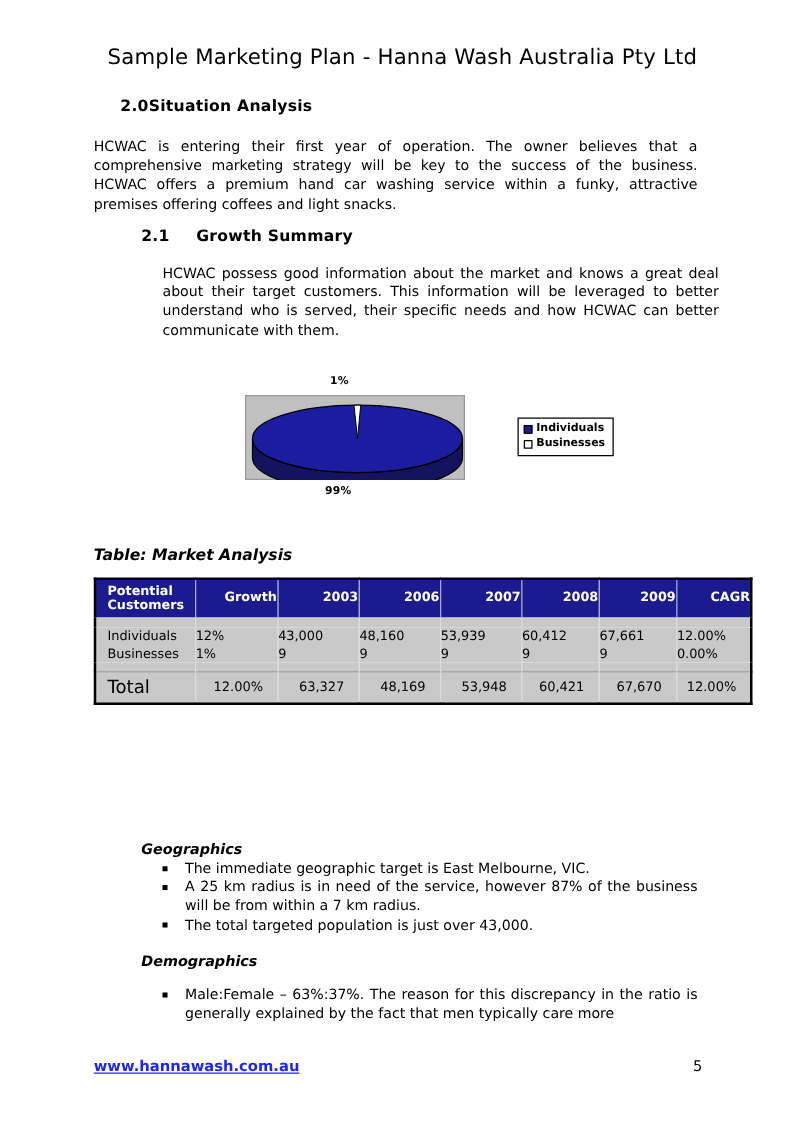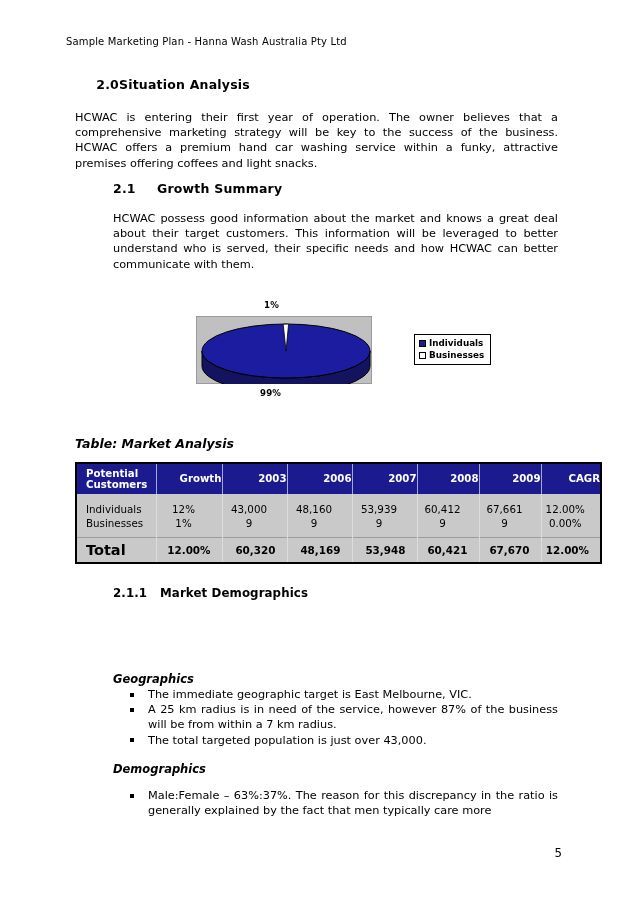"Sample Marketing Plan - Hanna" .doc-header { font-size: 10px -> 17px; left: 66px -> 86px }
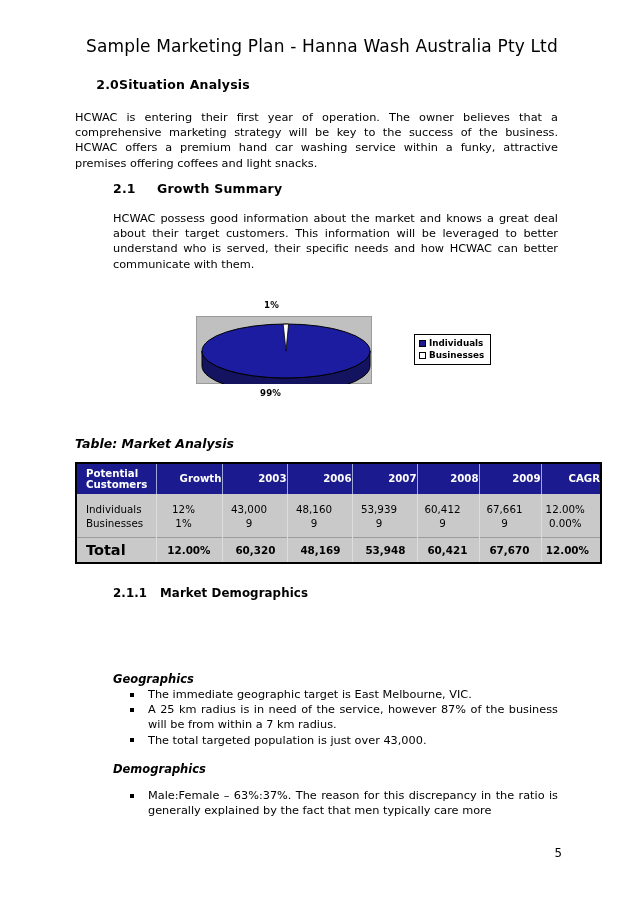"HCWAC possess good information about" div.para { margin-left: none -> 17px }
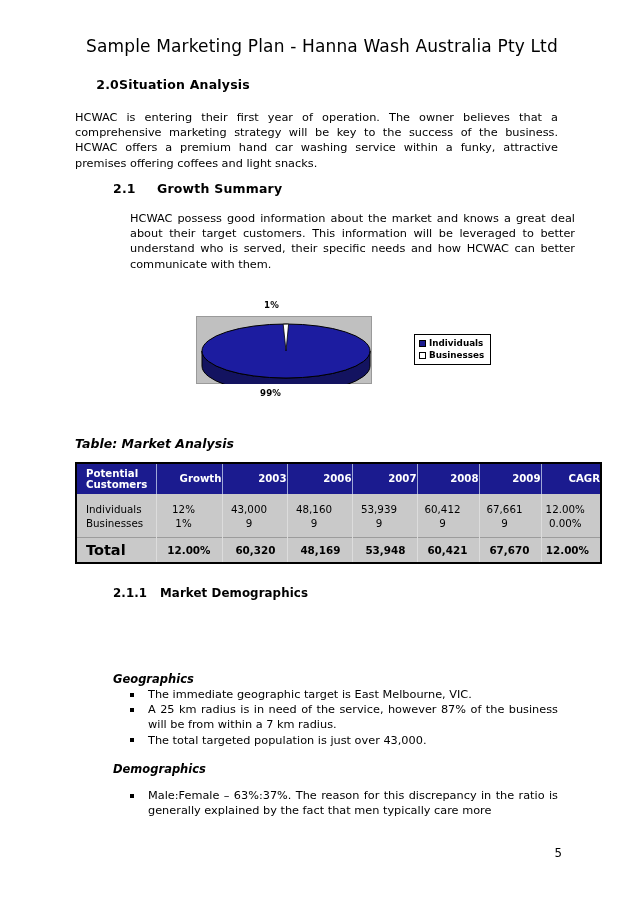"12%" table.market tbody tr.data td { text-align: center -> left }
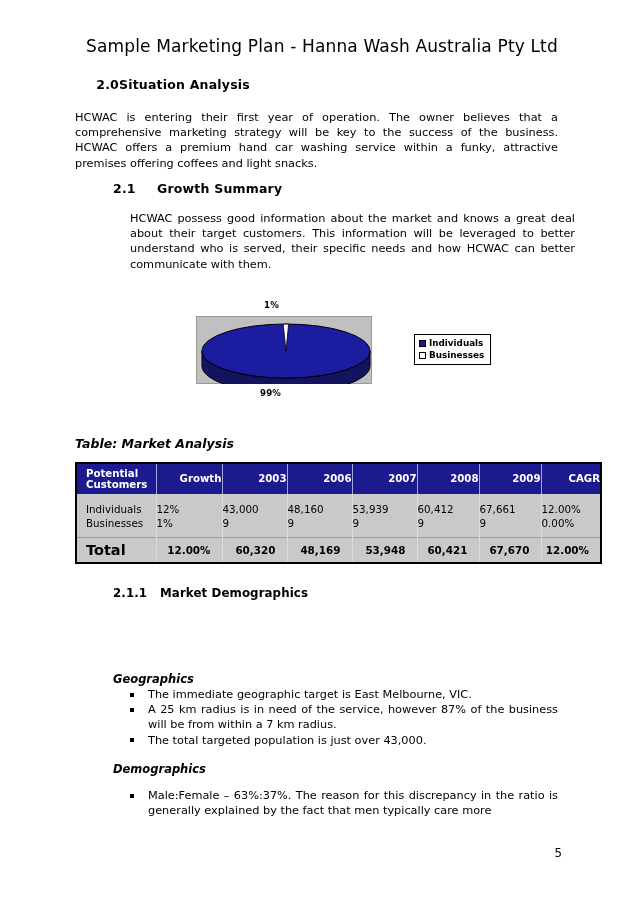"Total" table.market tbody tr.total td { font-weight: bold -> normal }
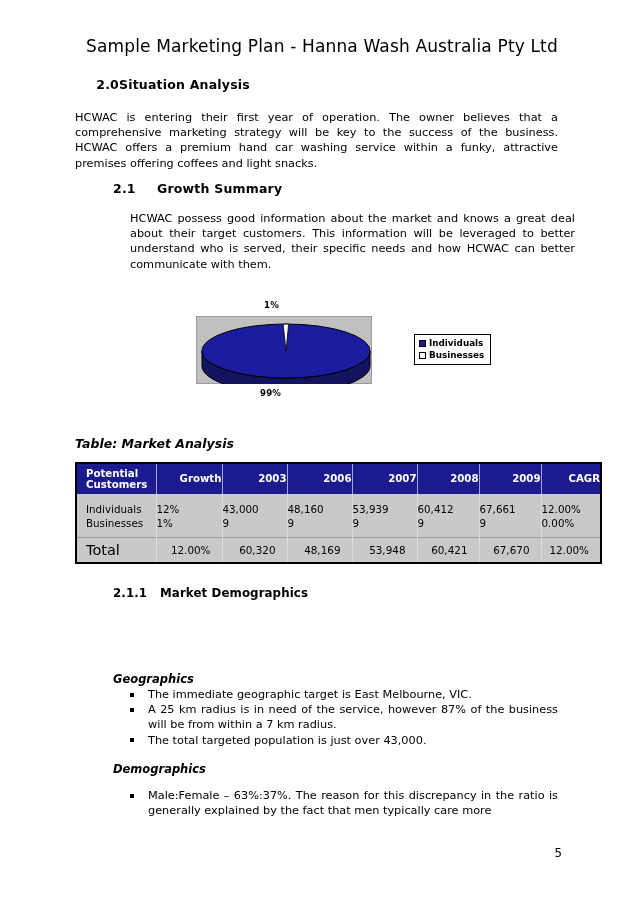"60,320" td { text: 60,320 -> 63,327 }
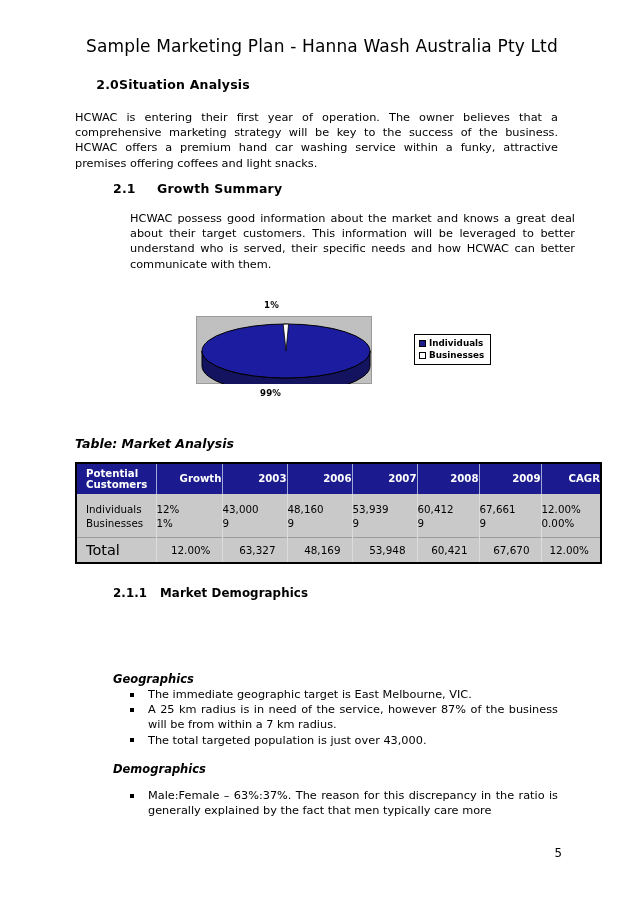"2.1.1 Market Demographics" div.h4 { html: <div> <span>2.1.1</span><span>Market Demographics</span> </div> -> none }
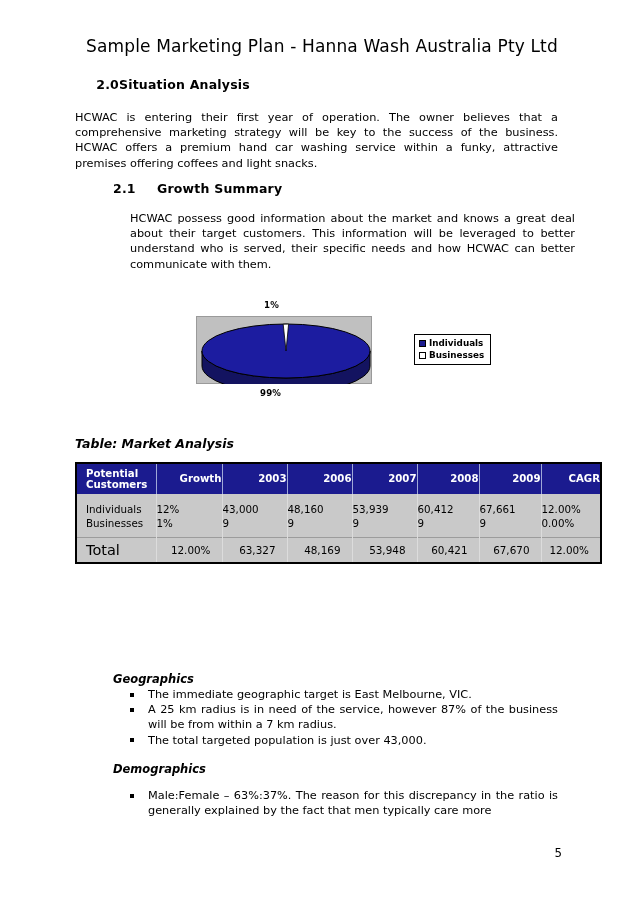"www.hannawash.com.au" div.footer-url { html: none -> <div>www.hannawash.com.au</div> }
